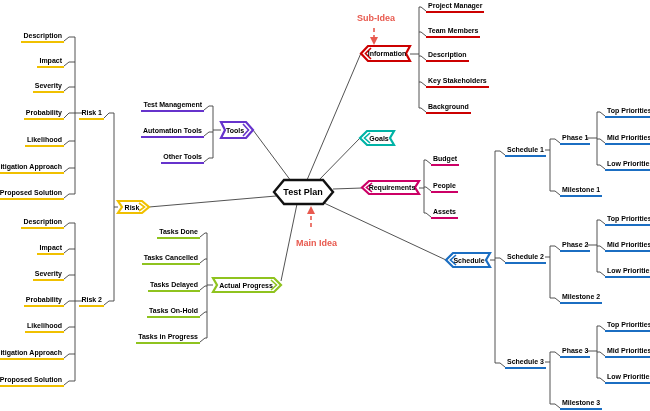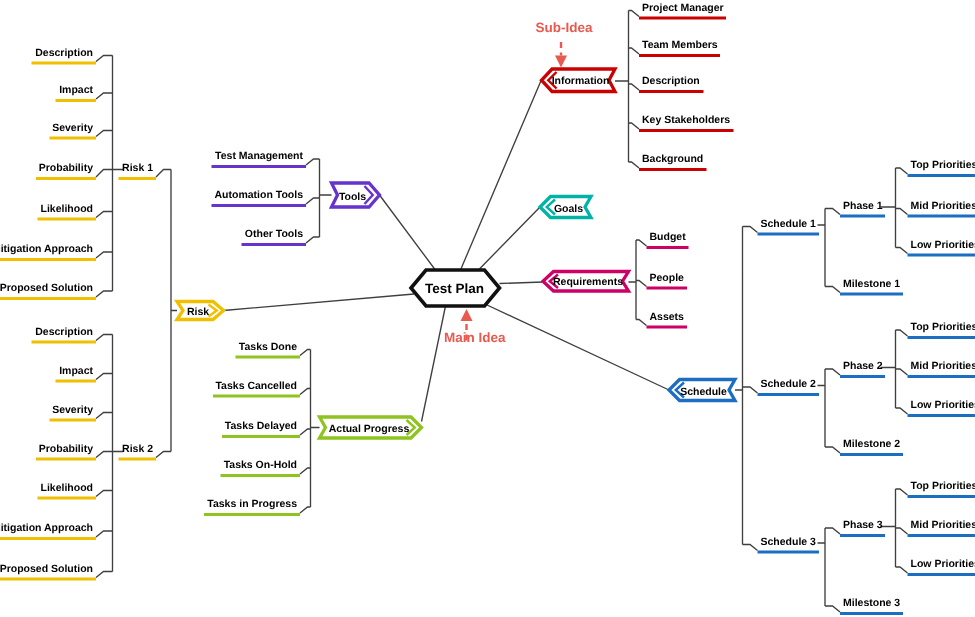"Main Idea" div.anno { top: 220px -> 238px }
